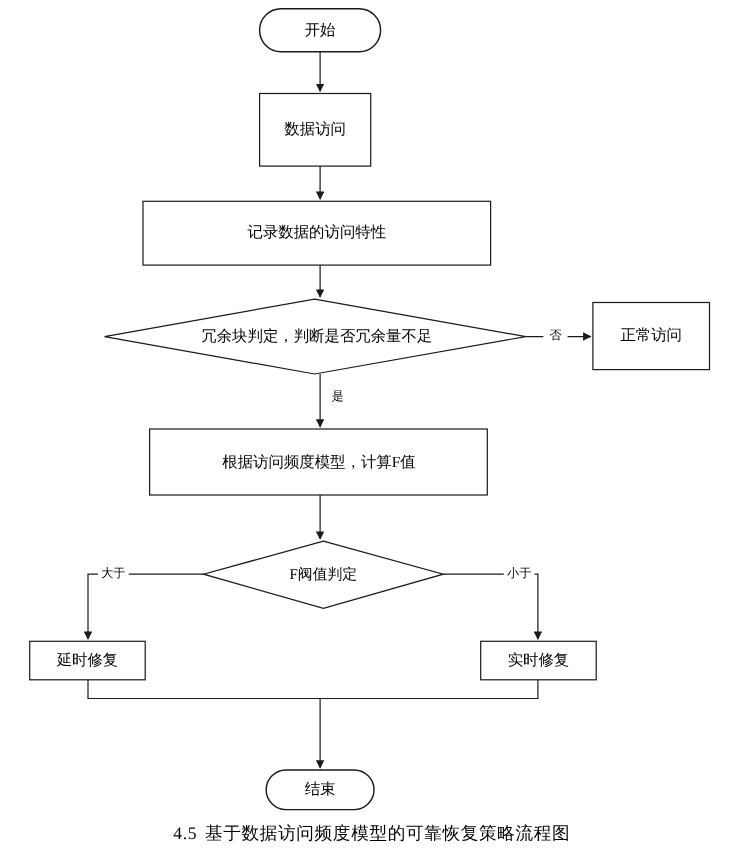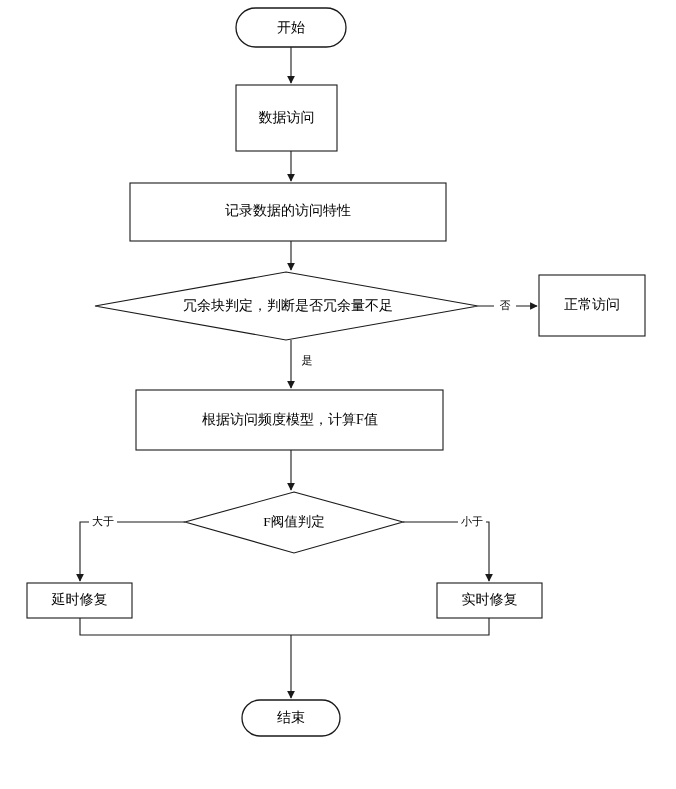"4.5 基于数据访问频度模型的可靠恢复策略流程图" div { html: none -> <div> <span>4.5</span><span>基于数据访问频度模型的可靠恢复策略流程图</span> </div> }
